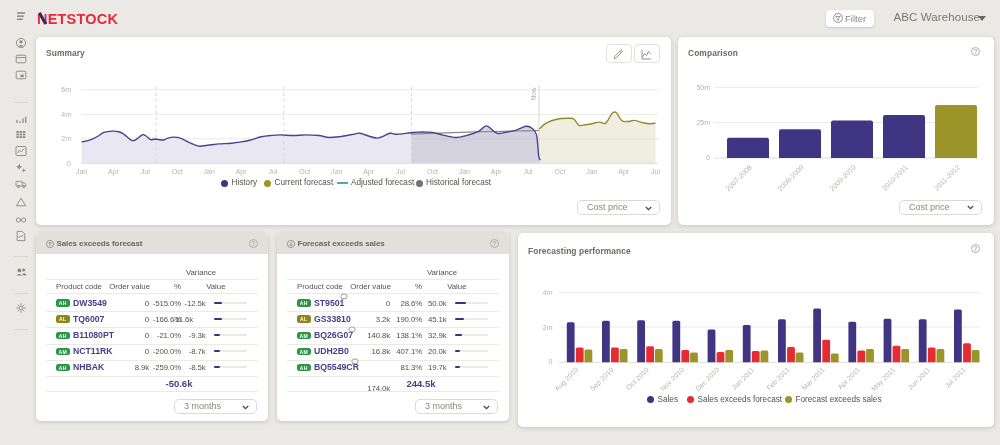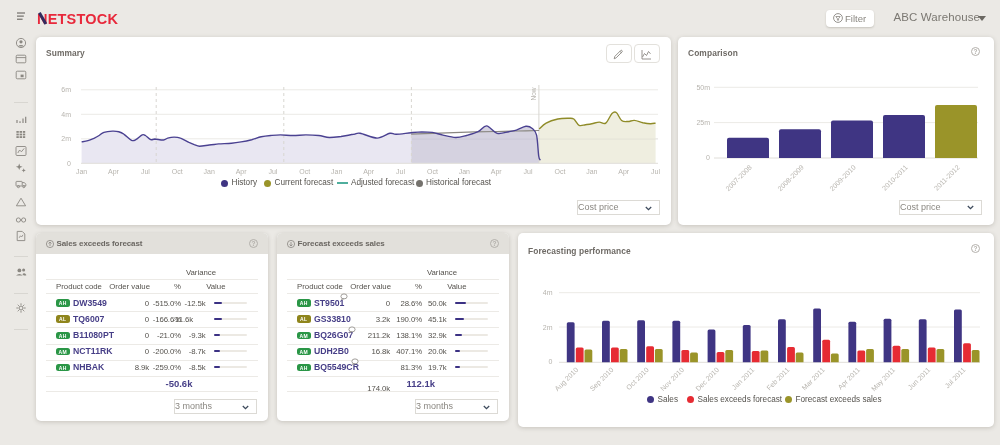"Cost price" .drop { border-radius: 0 -> 5px; padding-left: none -> 9px }
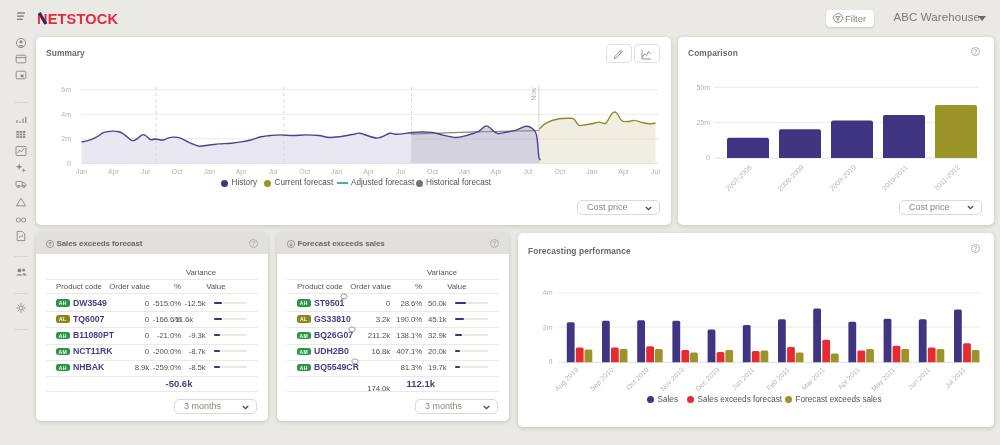"211.2k" div.num { text: 211.2k -> 140.8k }
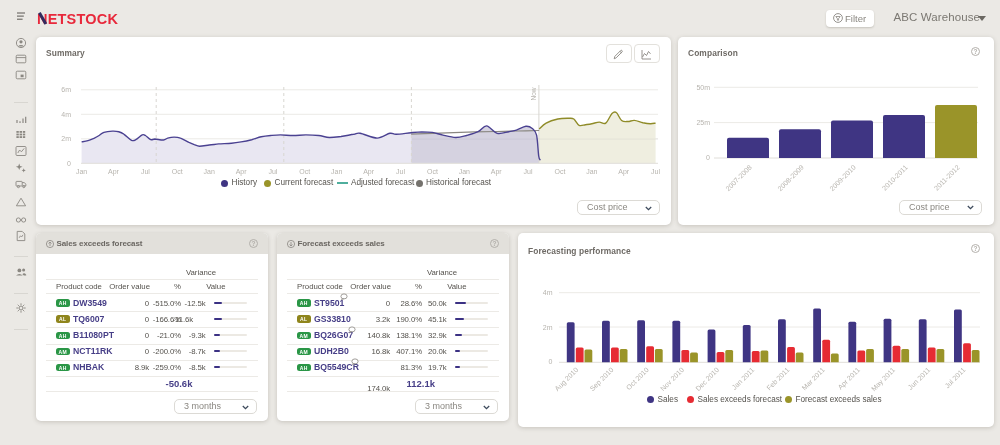"112.1k" div.total { text: 112.1k -> 244.5k }
